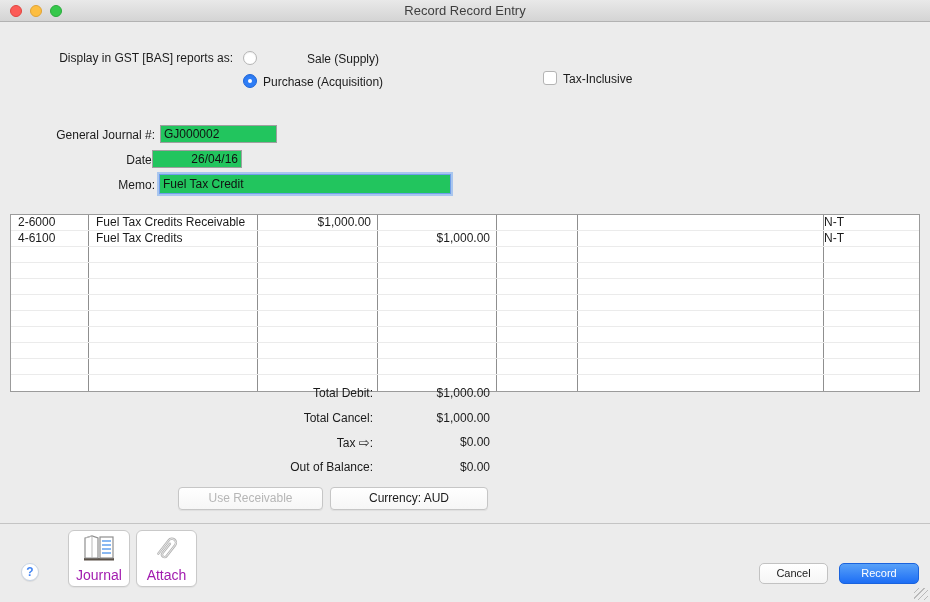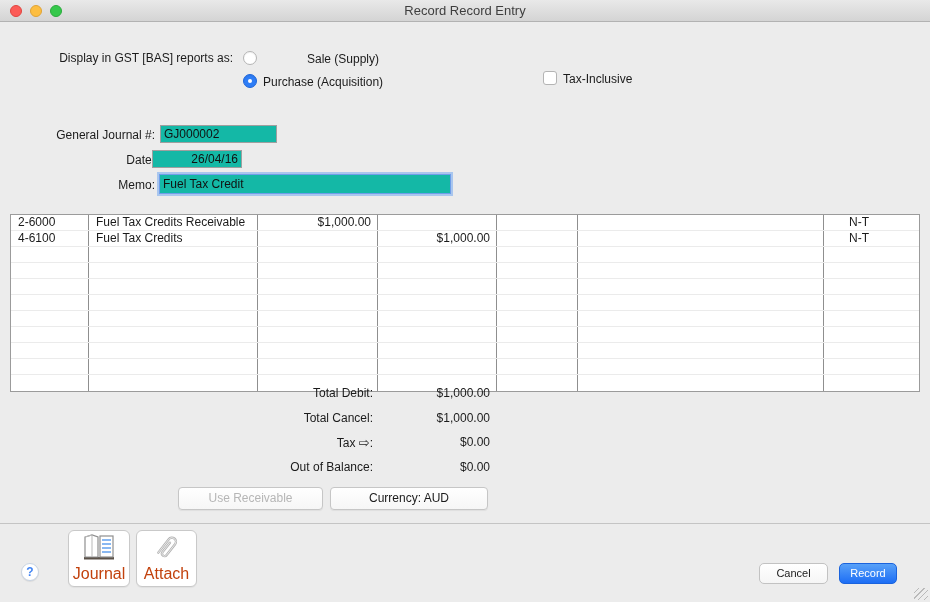"GJ000002" .tfield { background: #14b8a6 -> #22c55e }
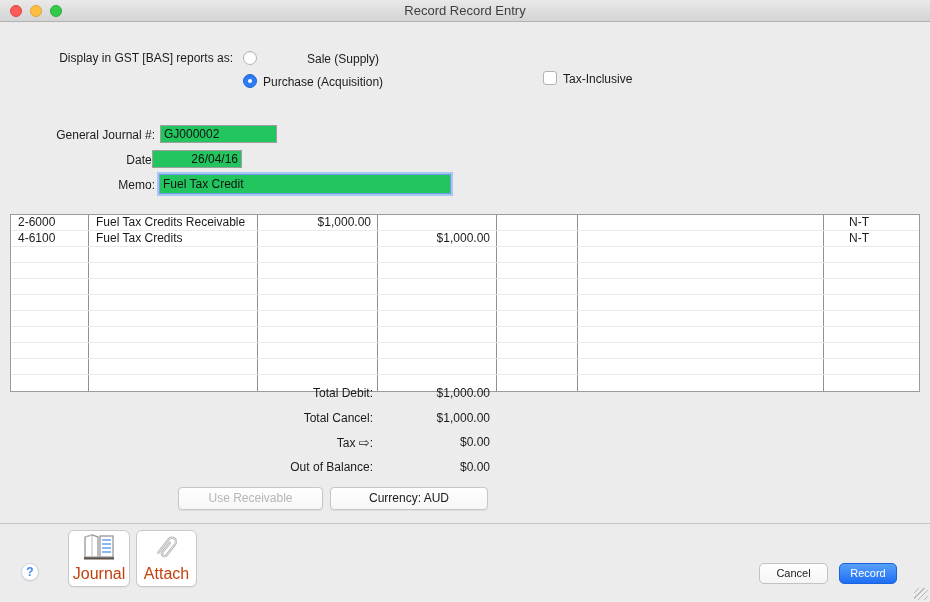"N-T" .c-tax { text-align: center -> left }
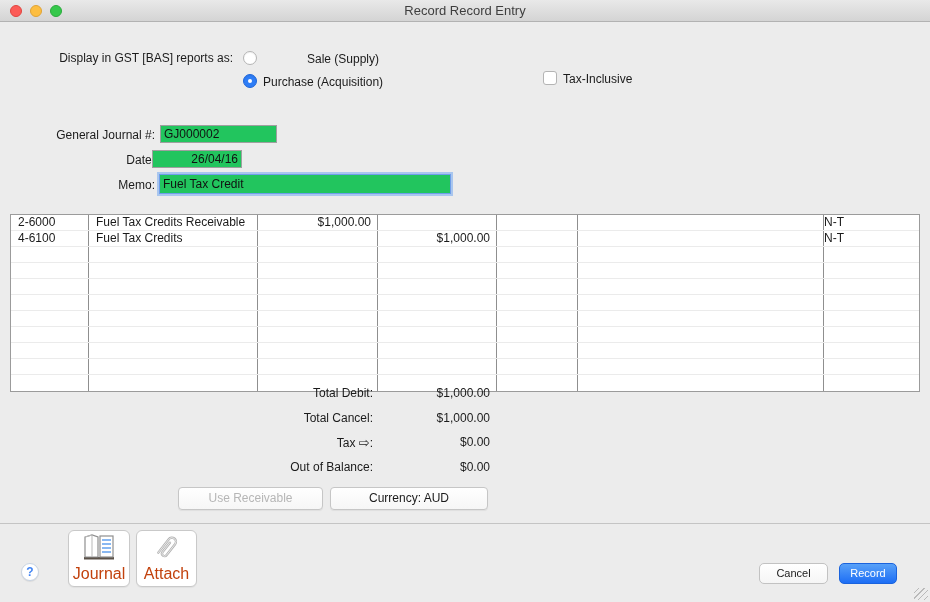"Journal" .icon-btn .cap { color: #c2410c -> #a21caf; font-size: 16px -> 14px }
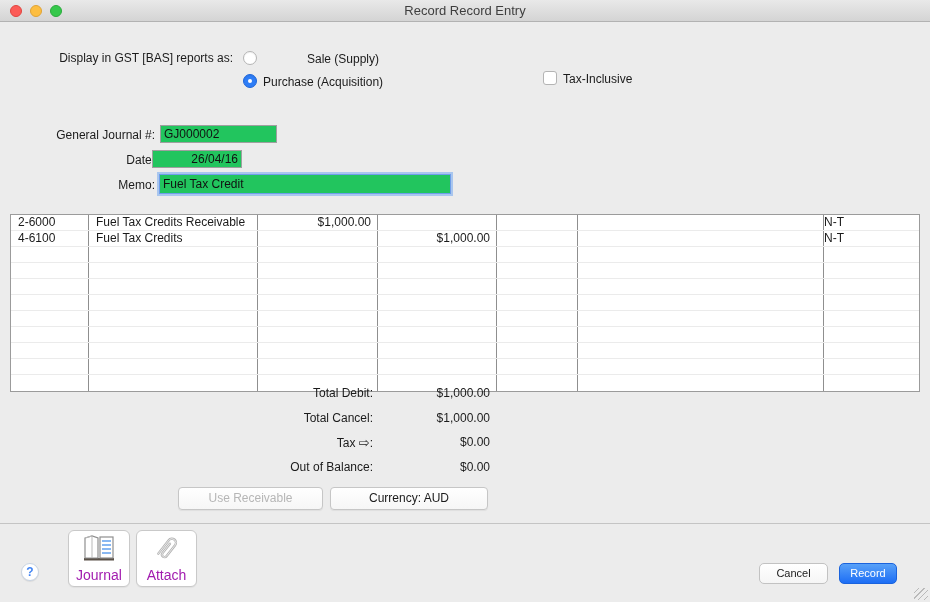"Record" #btn-record { width: 58px -> 80px }
